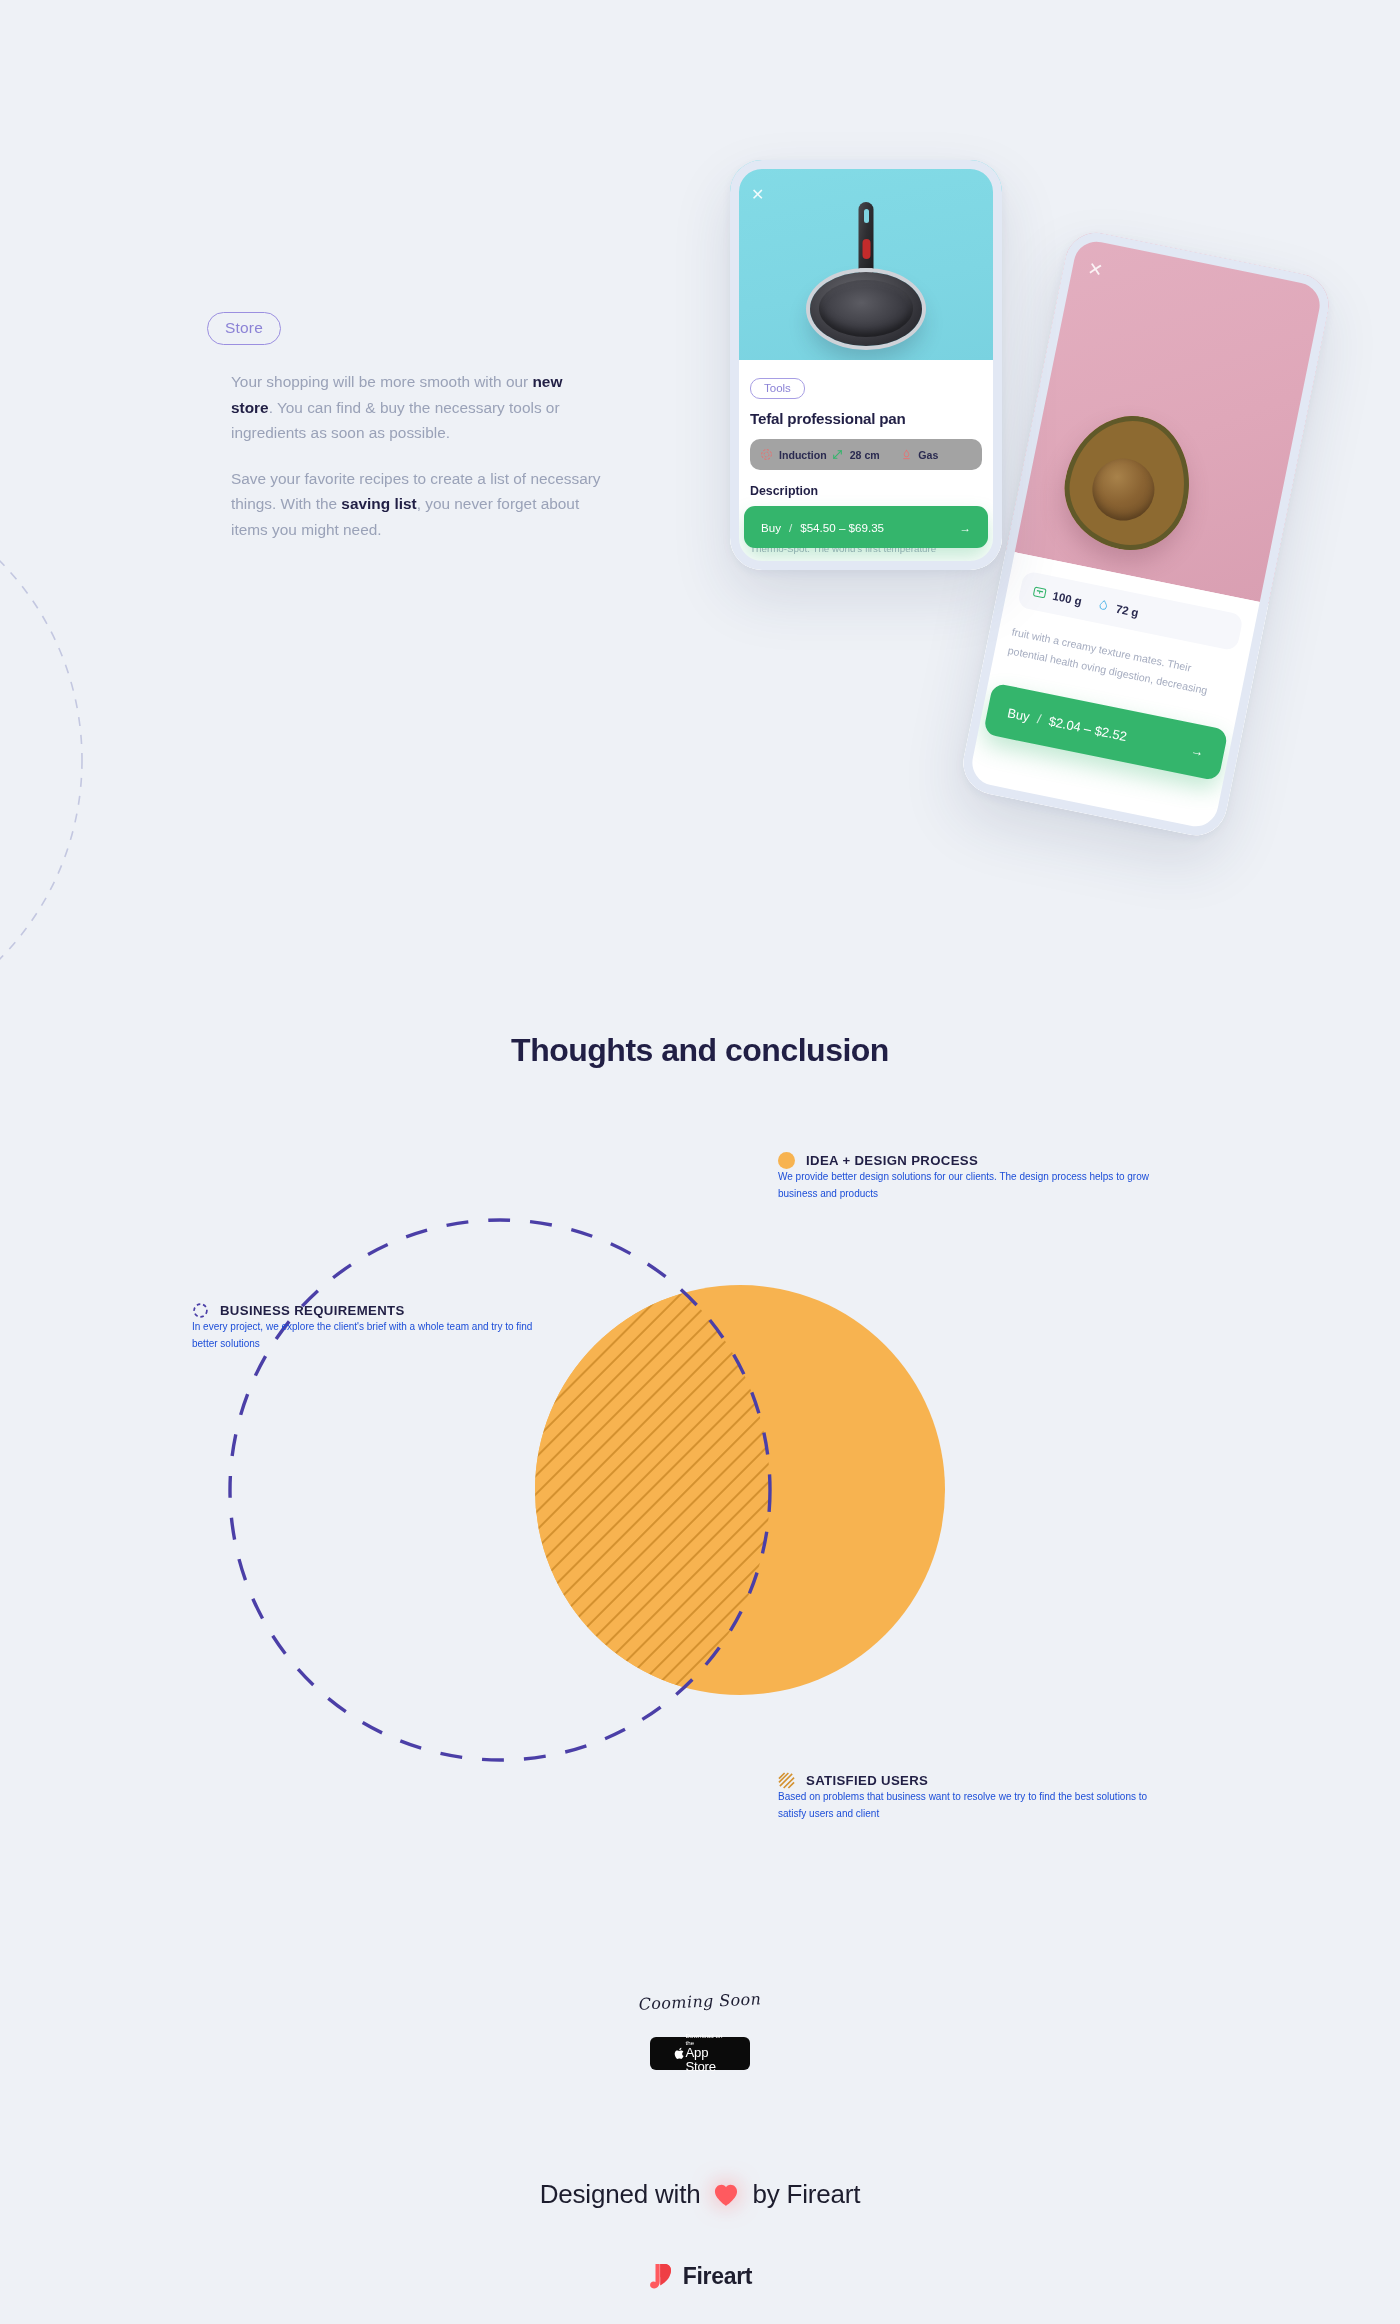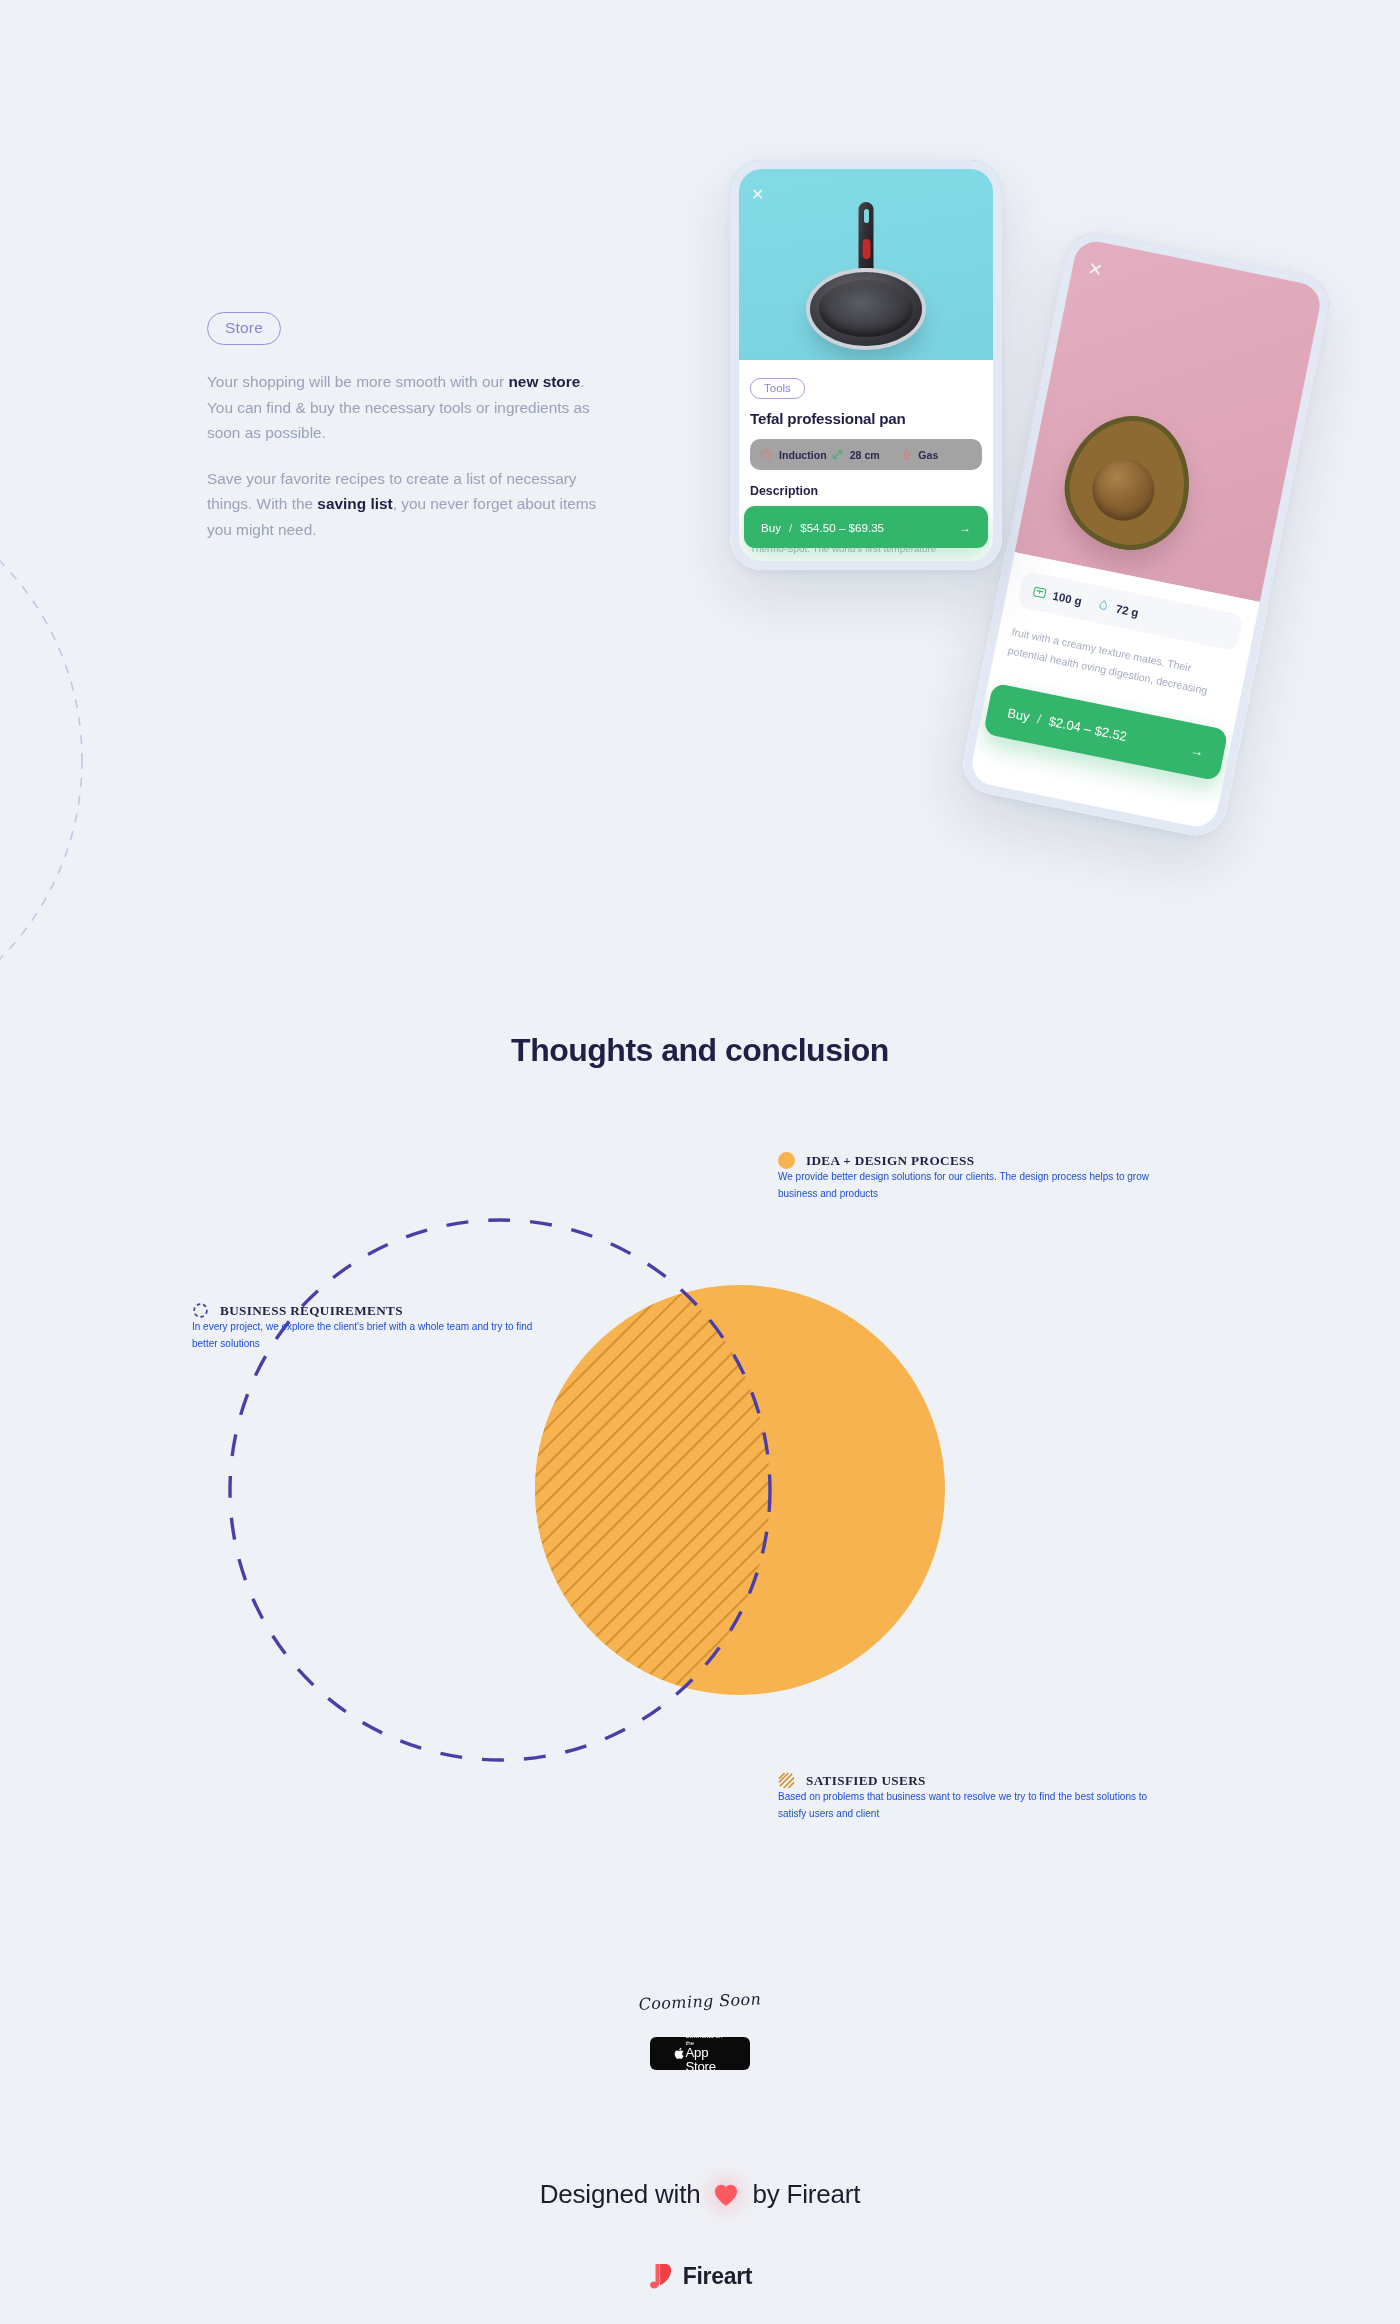"Your shopping will be more" .store-p { margin-left: none -> 24px }
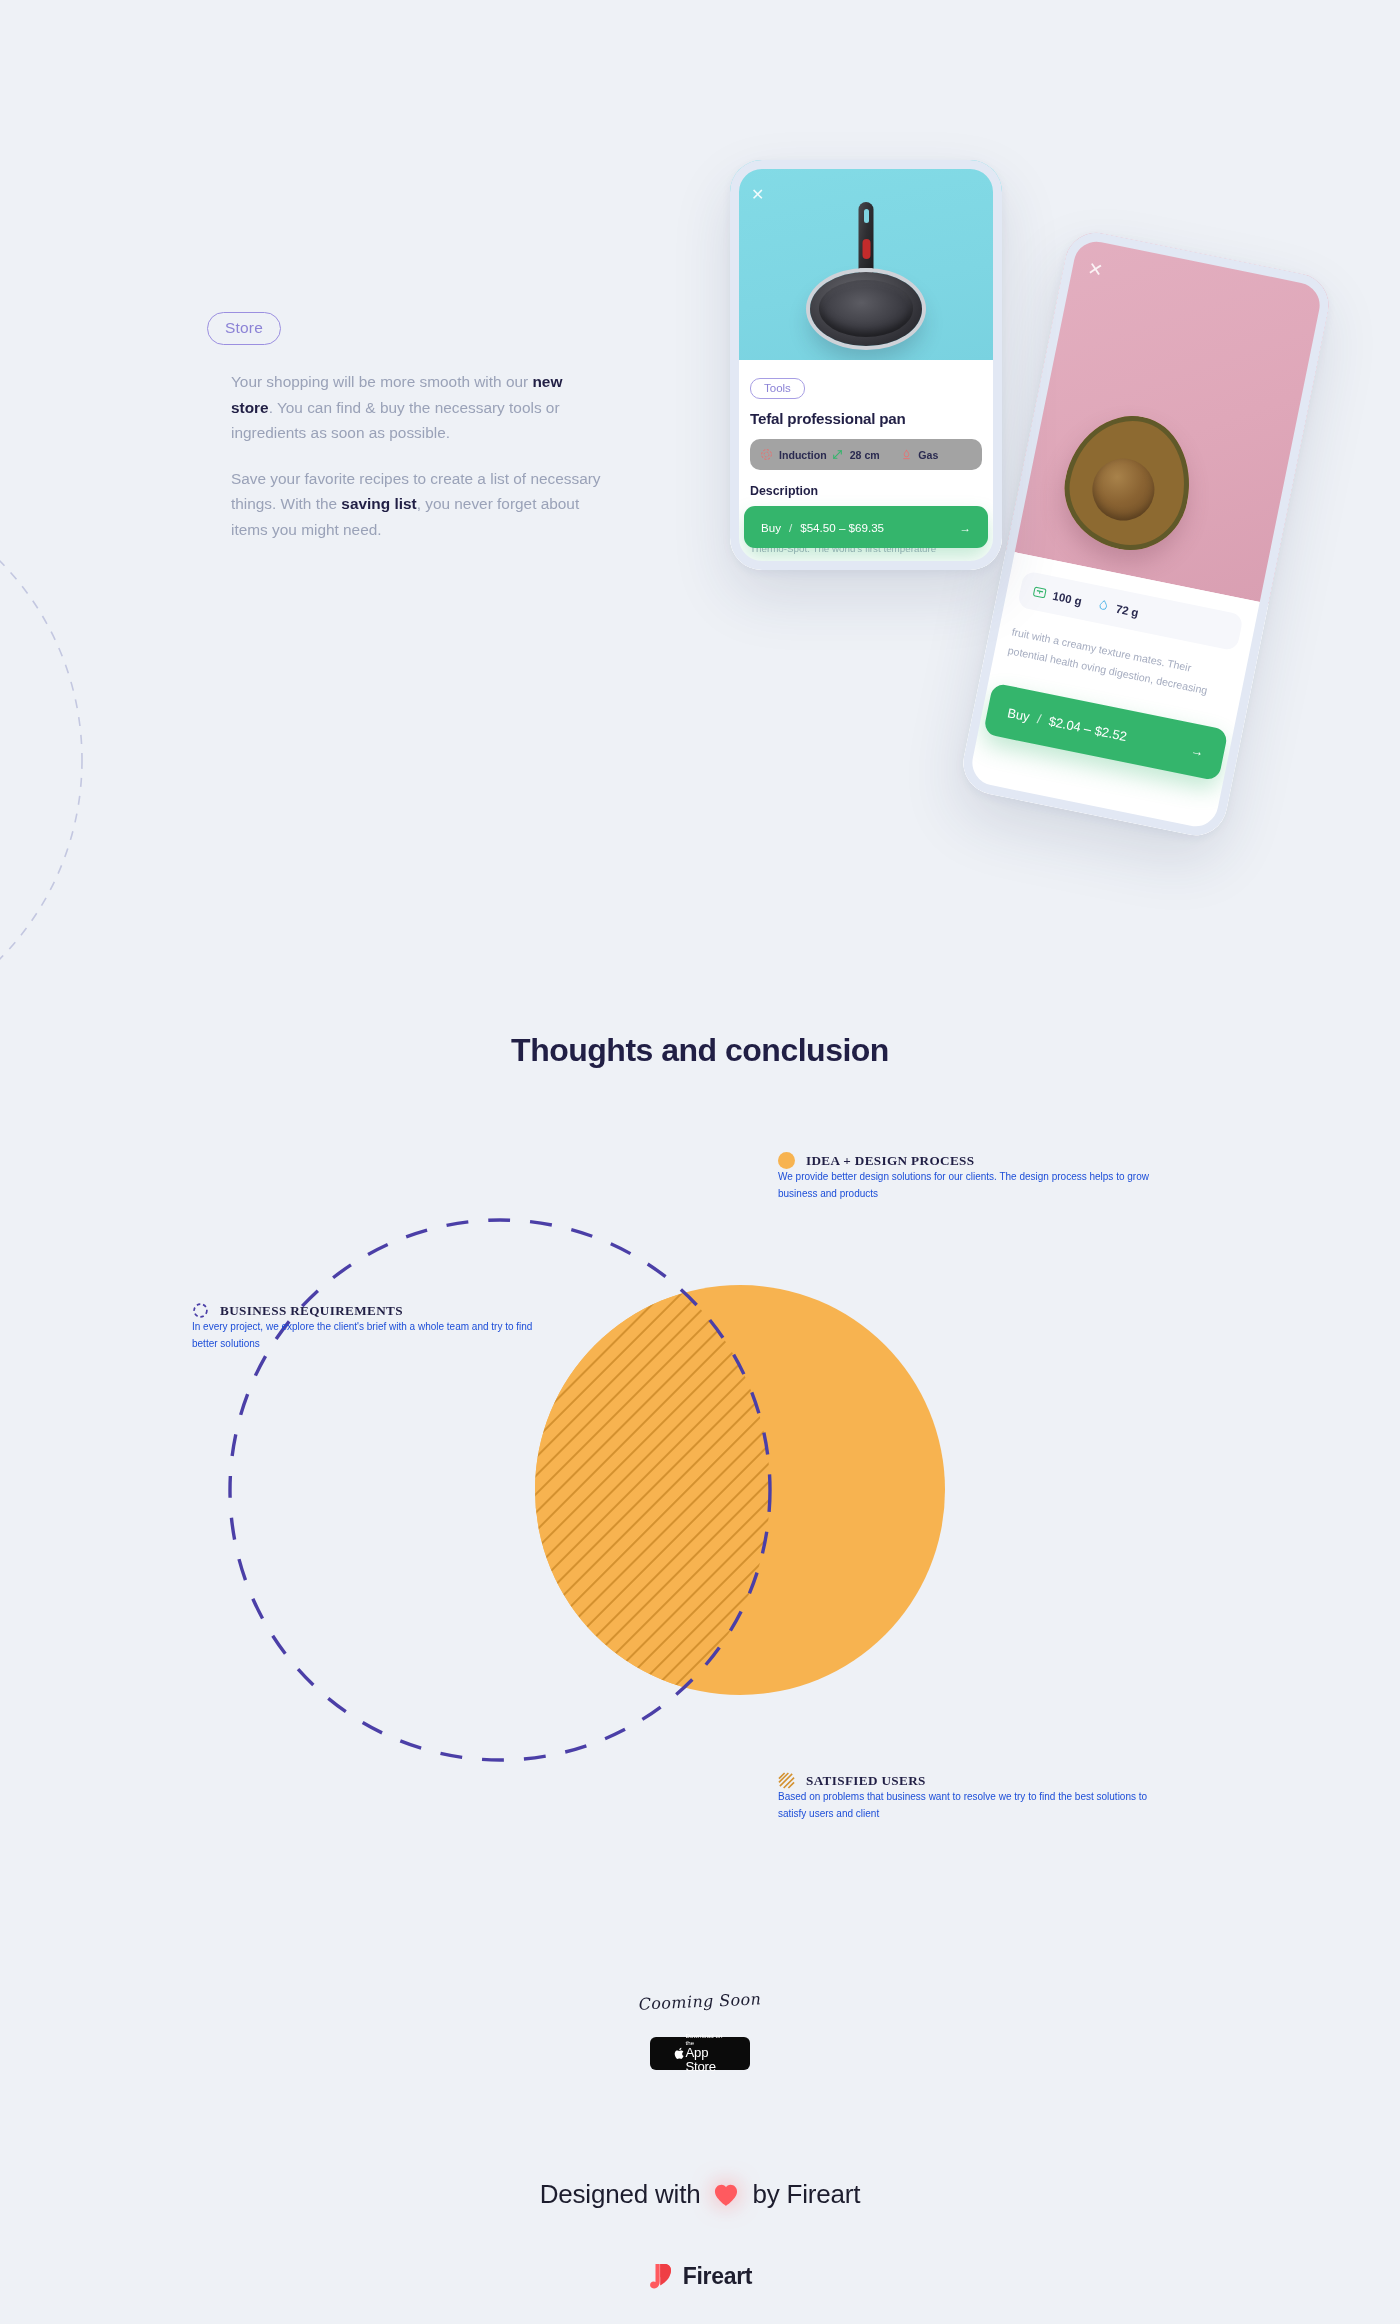"IDEA + DESIGN PROCESS" .note-head .t { font-family: Liberation Serif, serif -> none }
